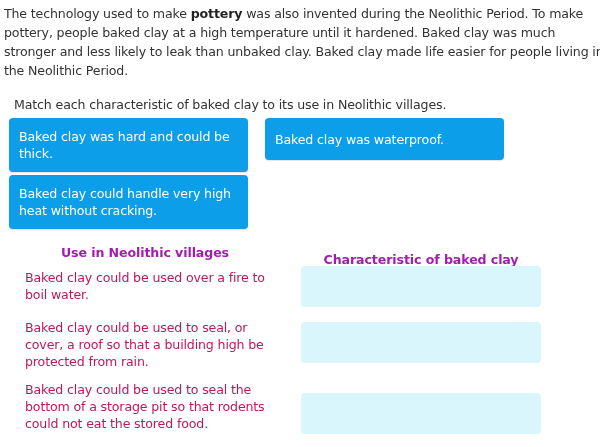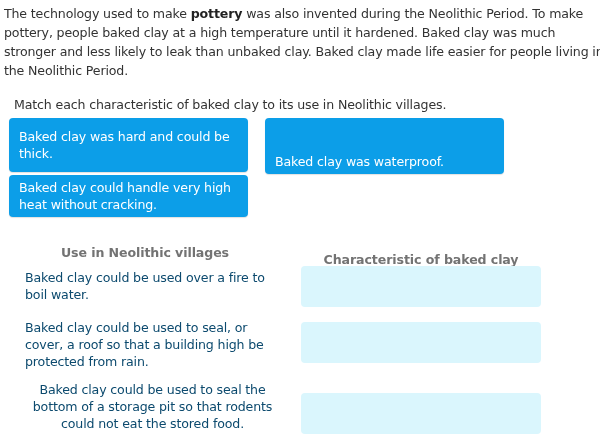"Baked clay was waterproof." #tile-2 { align-items: flex-end -> none; height: 56px -> 42px }
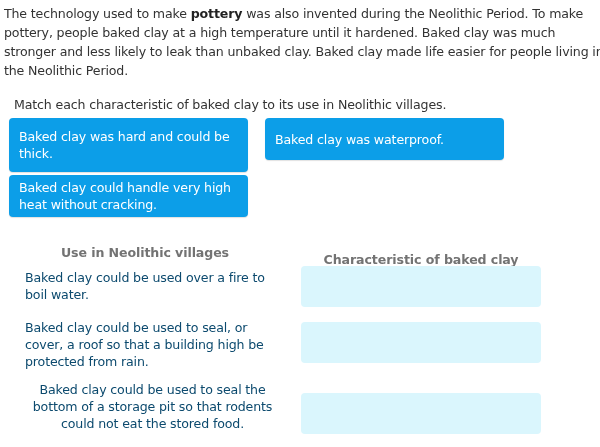"Baked clay could handle very" #tile-3 { height: 42px -> 54px }
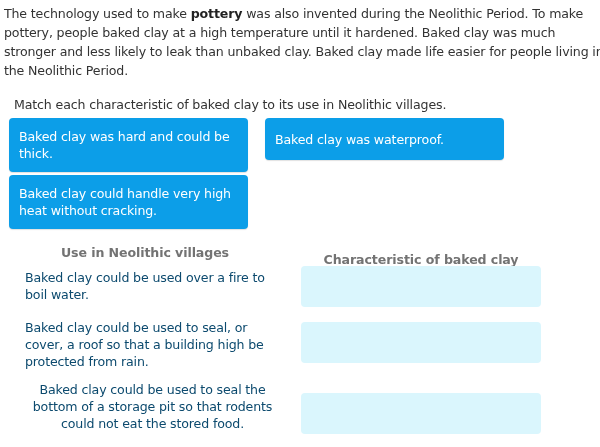"Use in Neolithic villages" .col-header { color: #737373 -> #a21caf }
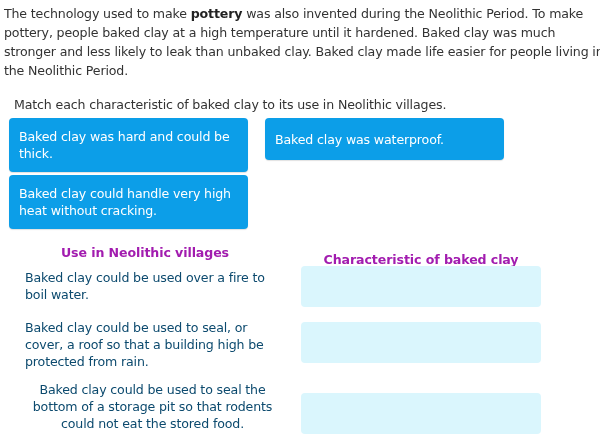"Baked clay could be used" .use-text { color: #0c4a6e -> #be185d }
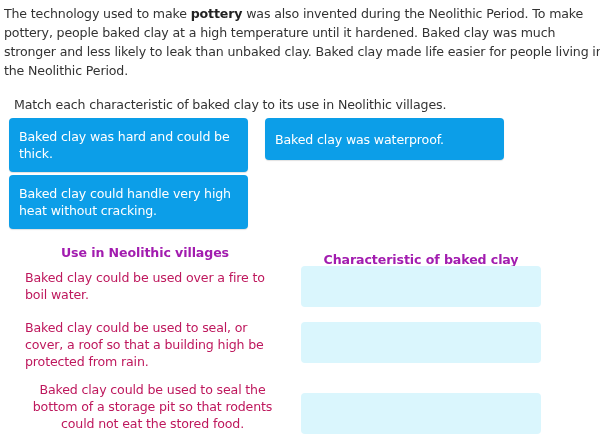"Baked clay could be used to seal" #use-3 { text-align: center -> none }
